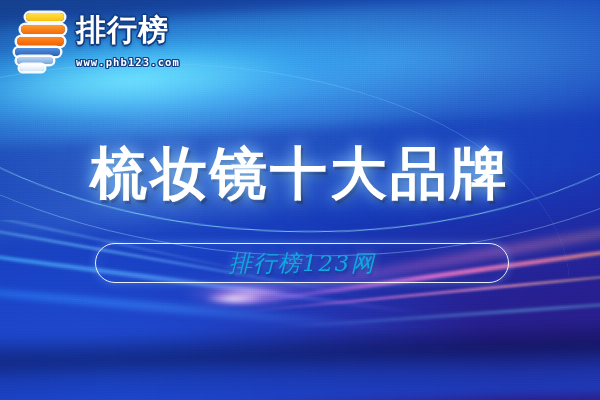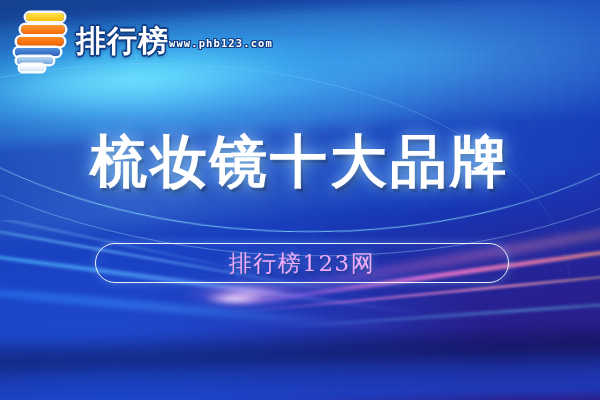"排行榜" .logo-text { flex-direction: row -> column; text-align: right -> none }
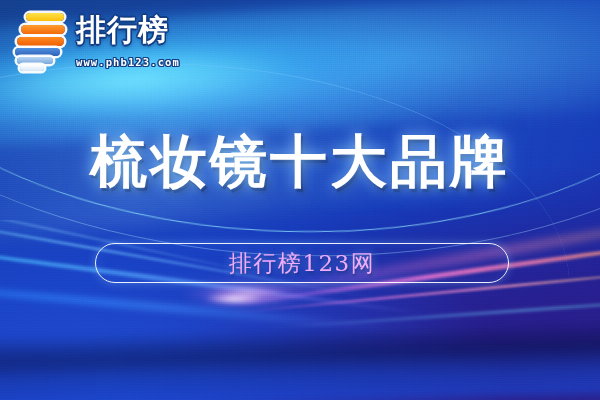"梳妆镜十大品牌" .headline { margin-top: none -> 12px }
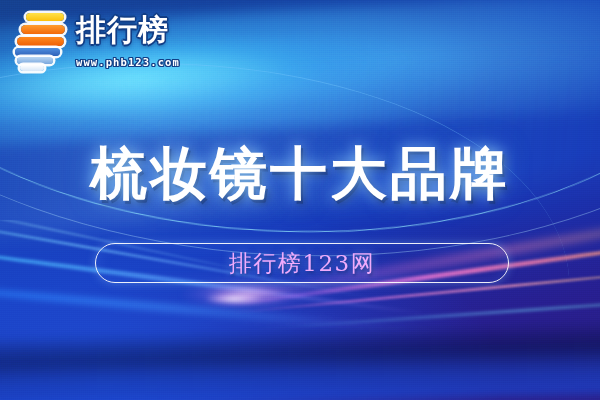"排行榜123网" .pill-text { color: #f0abfc -> #0ea5e9; font-style: none -> italic }
